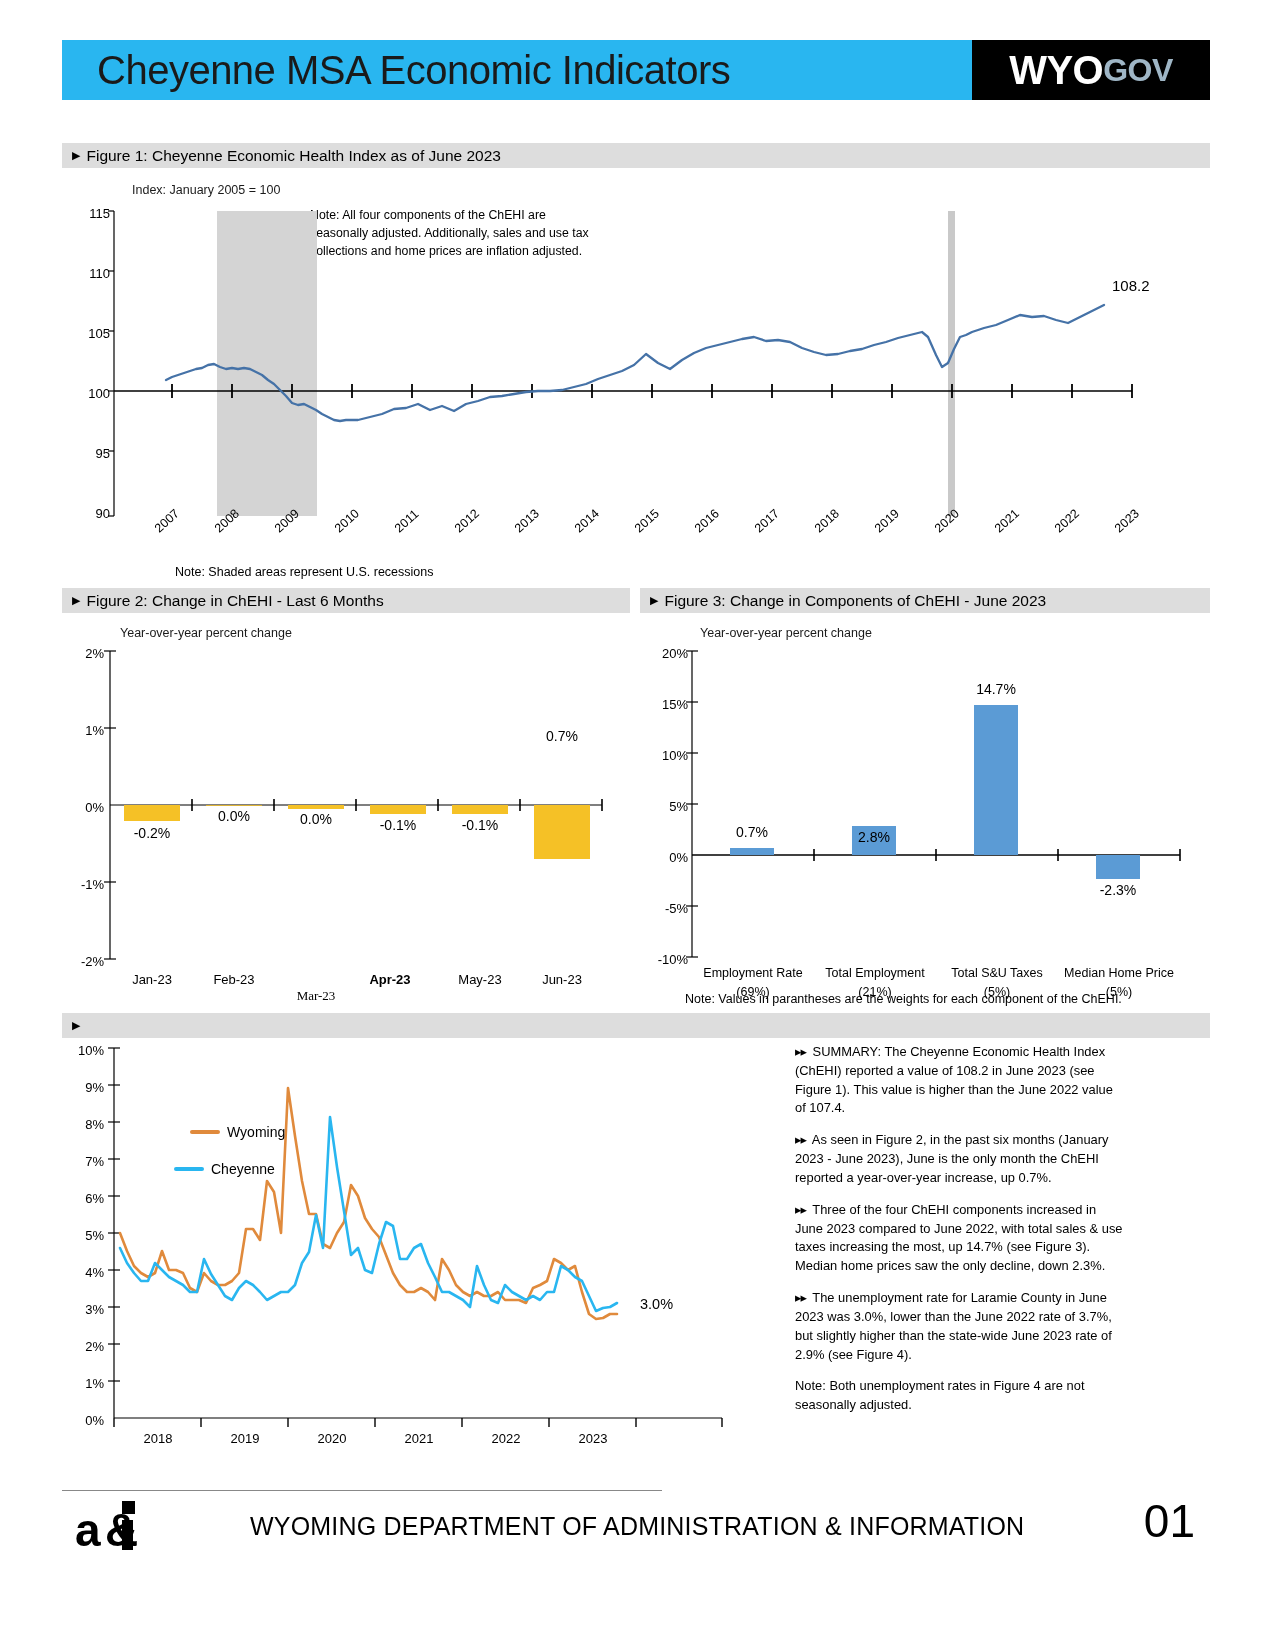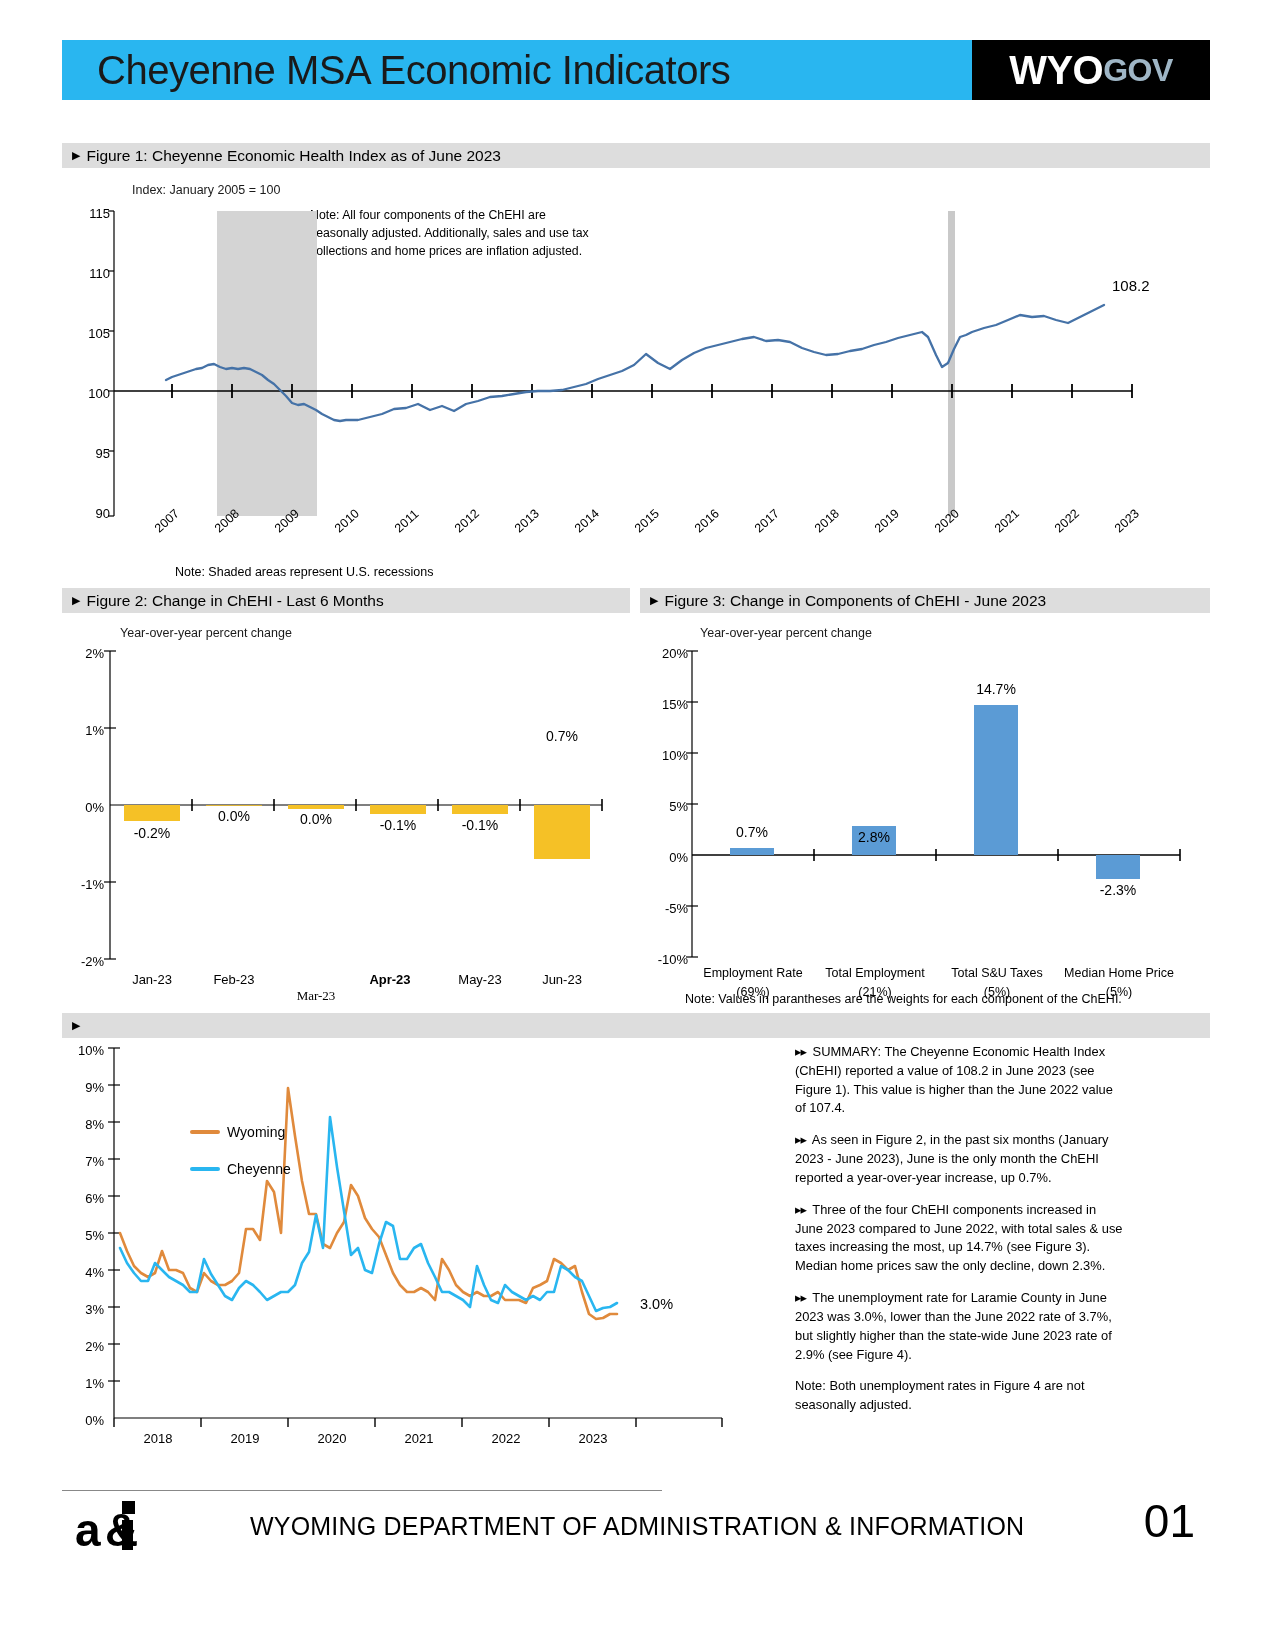"Cheyenne" div.legend-item { left: 128px -> 112px }
